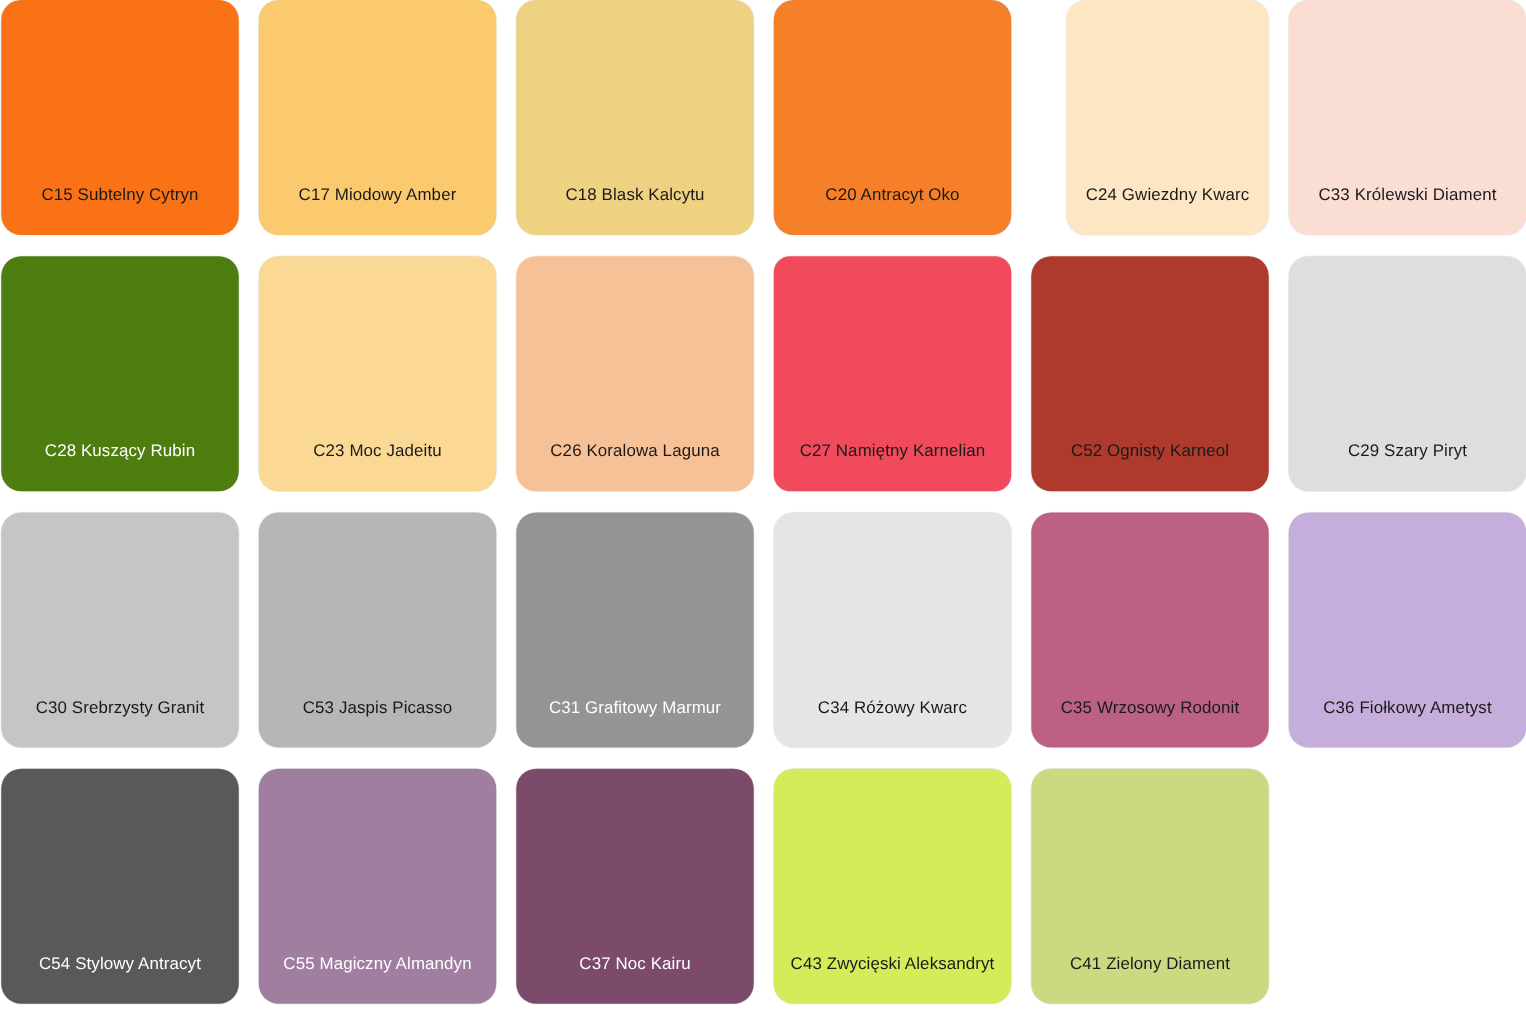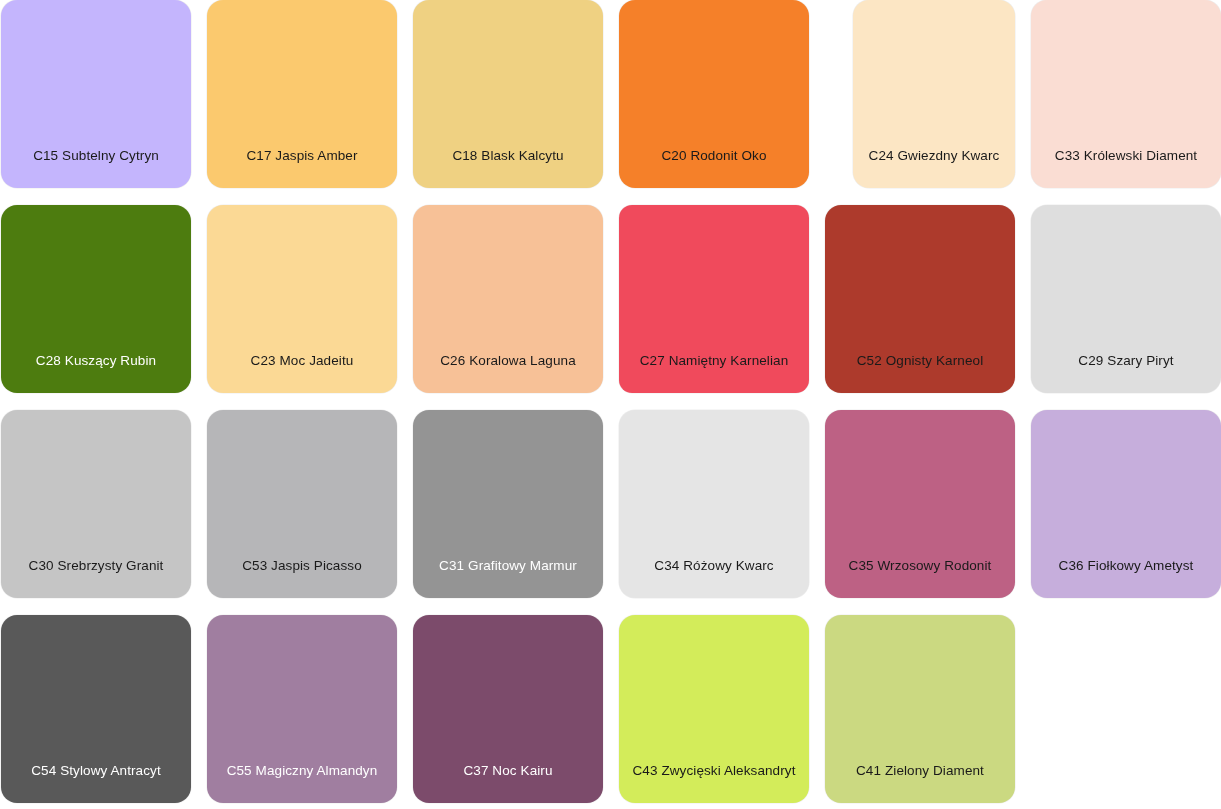"C15 Subtelny Cytryn" div.swatch { background: #c4b5fd -> #f97316 }
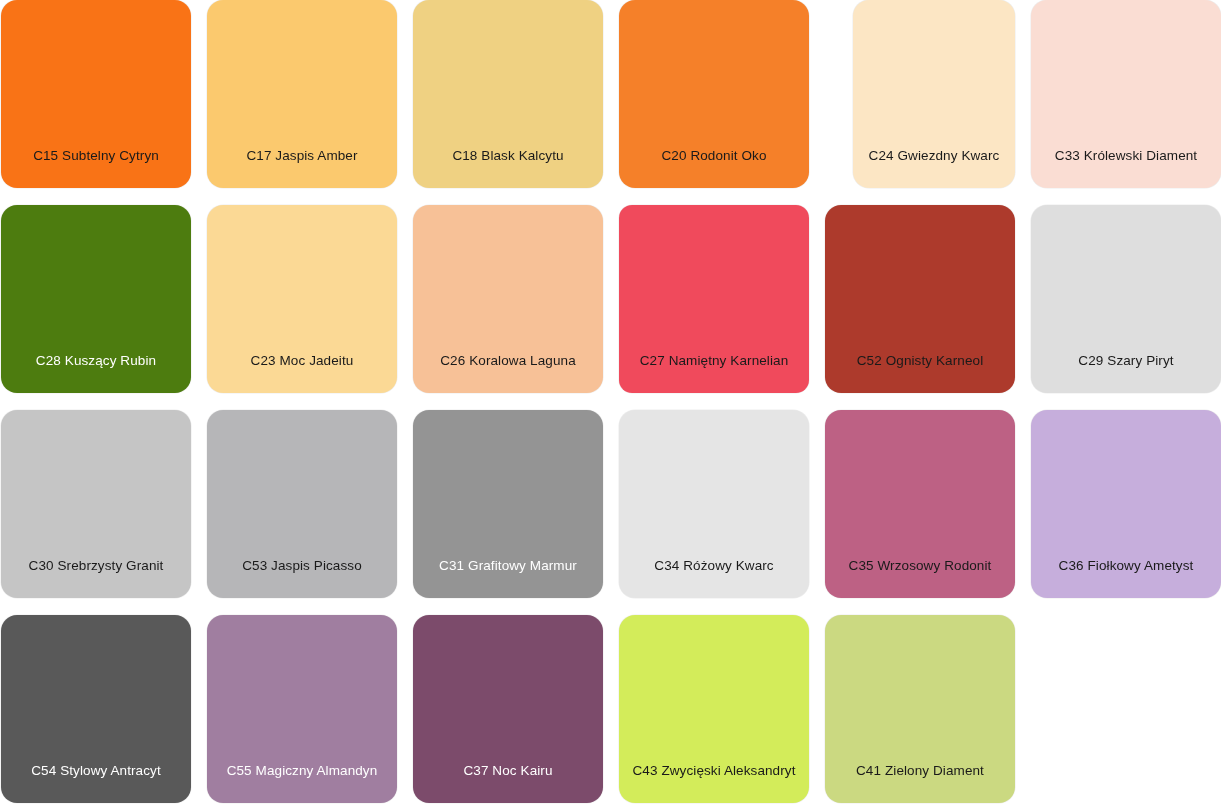"C17 Jaspis Amber" div.swatch-label { text: Jaspis -> Miodowy }
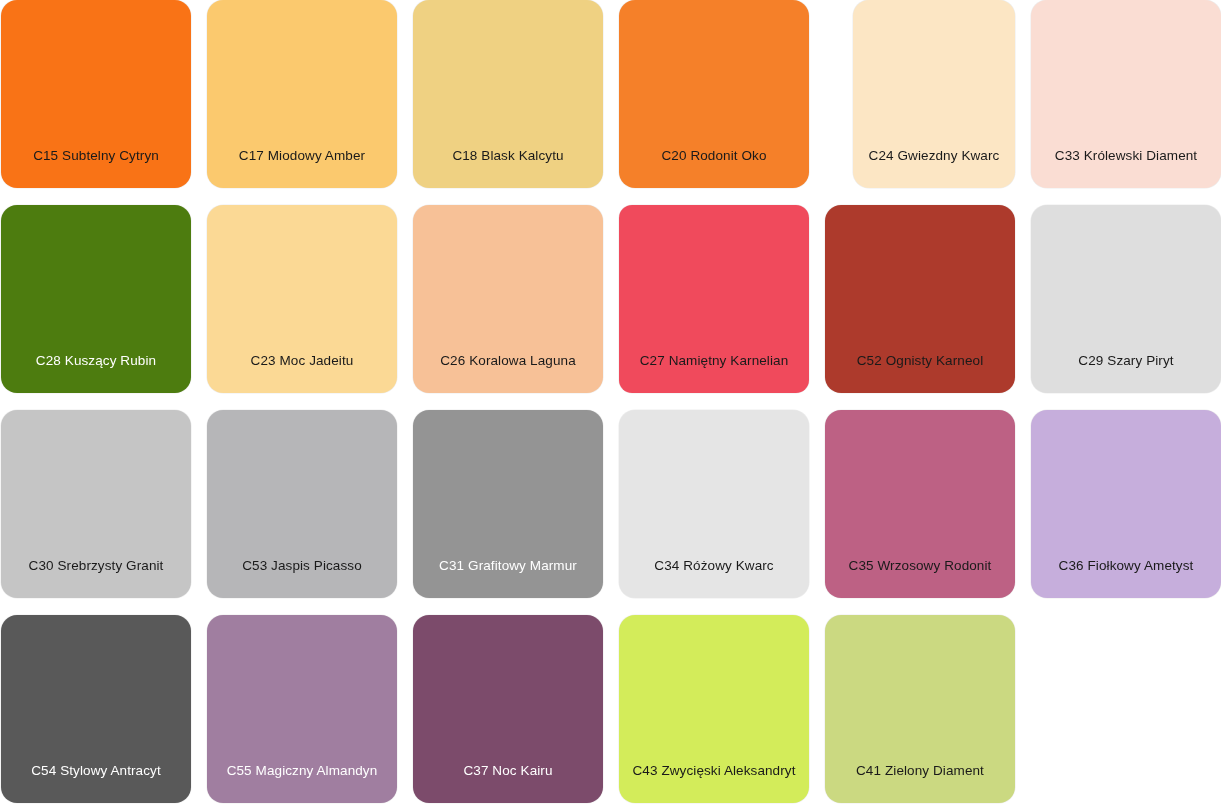"C20 Rodonit Oko" div.swatch-label { text: Rodonit -> Antracyt }
